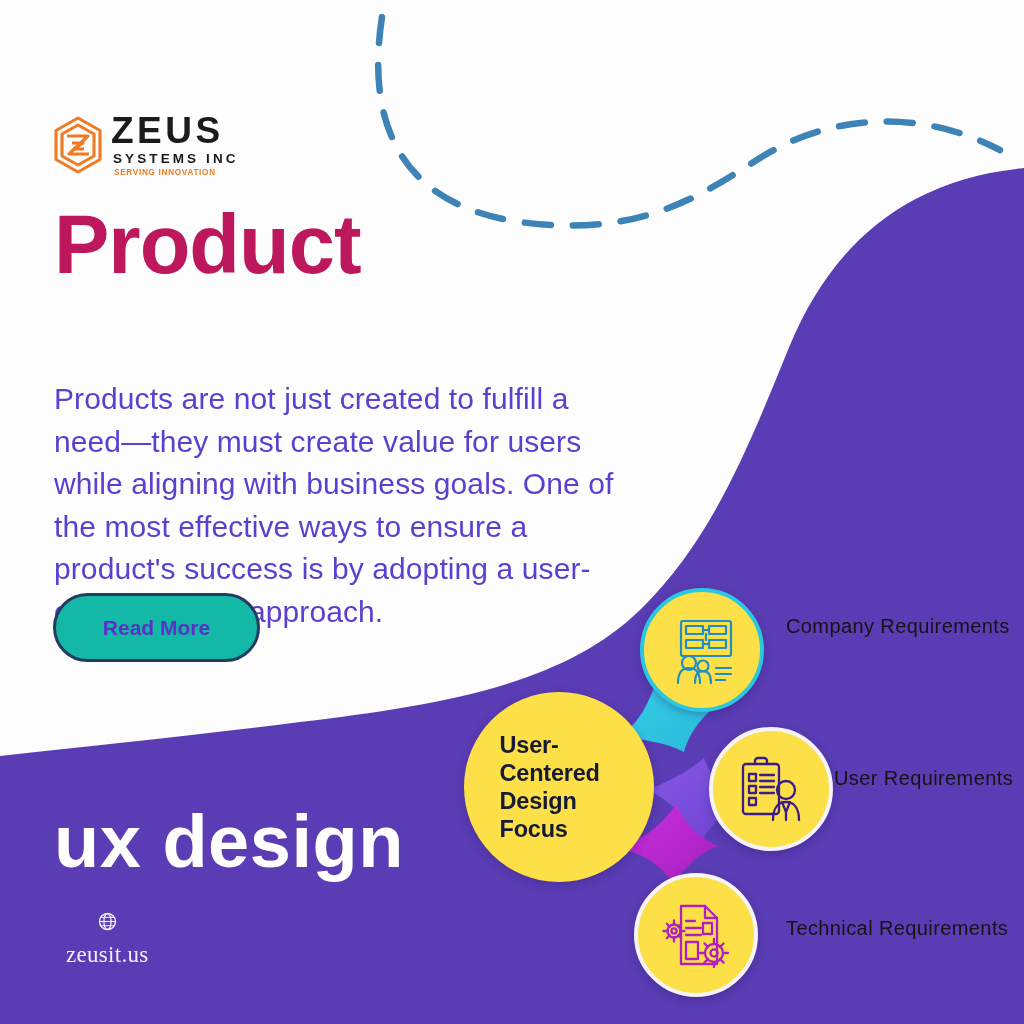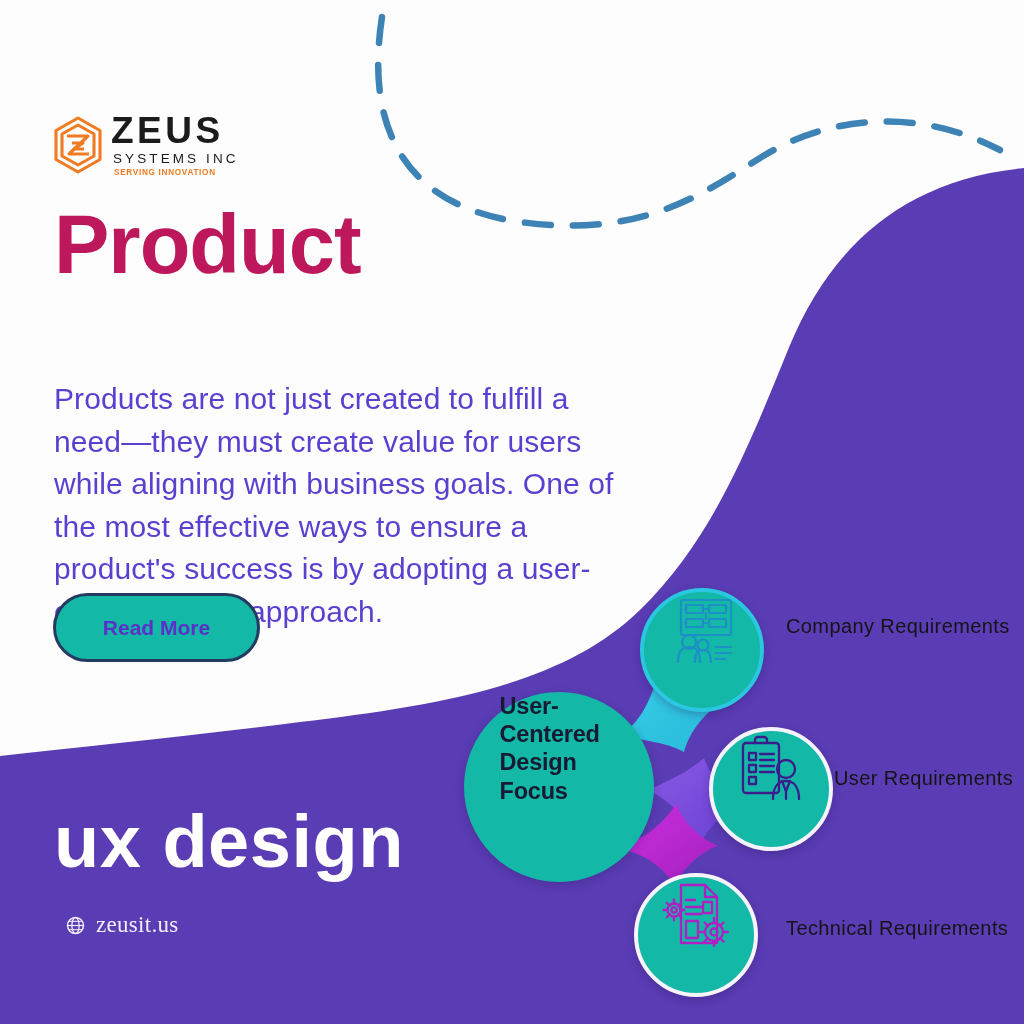"SYSTEMS INC" .logo-sys { font-weight: normal -> bold }
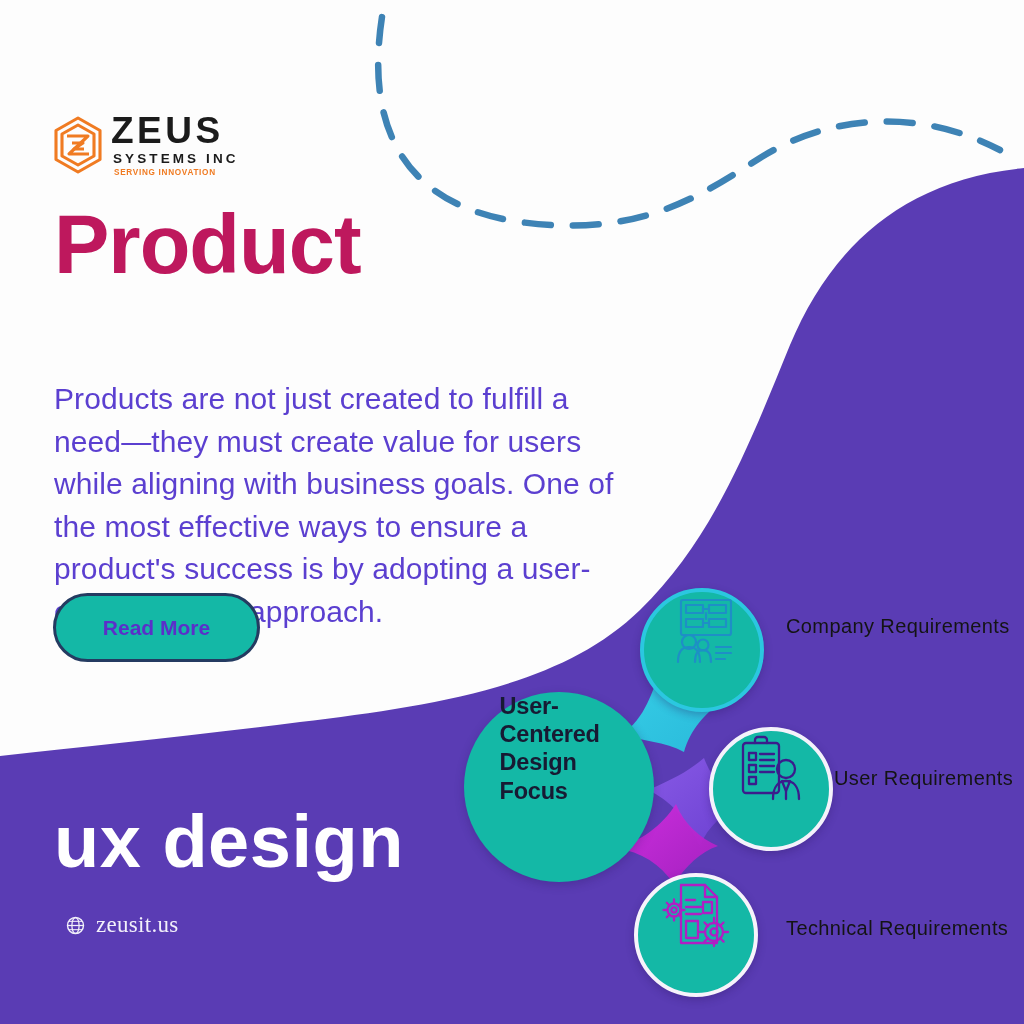"User-Centered Design Focus" .node { align-items: none -> center; background: #14b8a6 -> #fde047 }
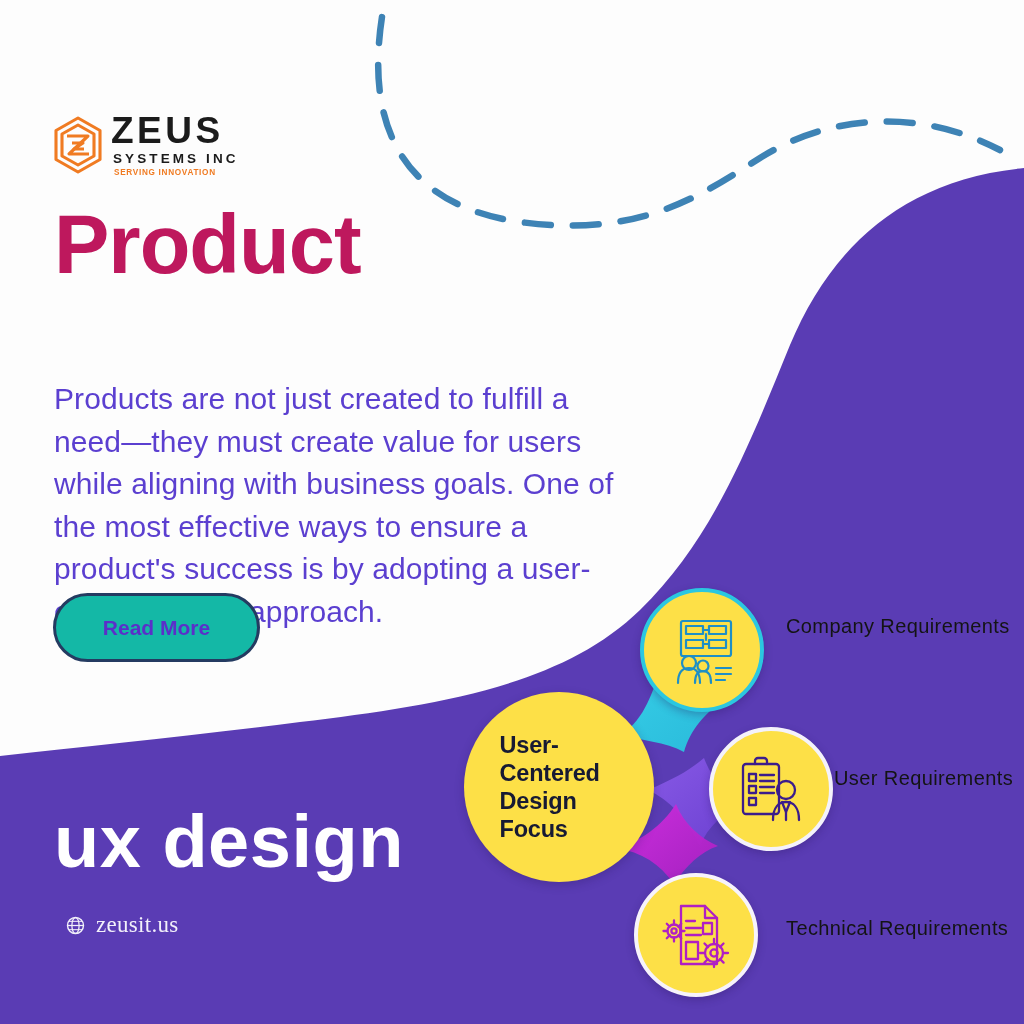"zeusit.us" .site-row { flex-direction: none -> column }
